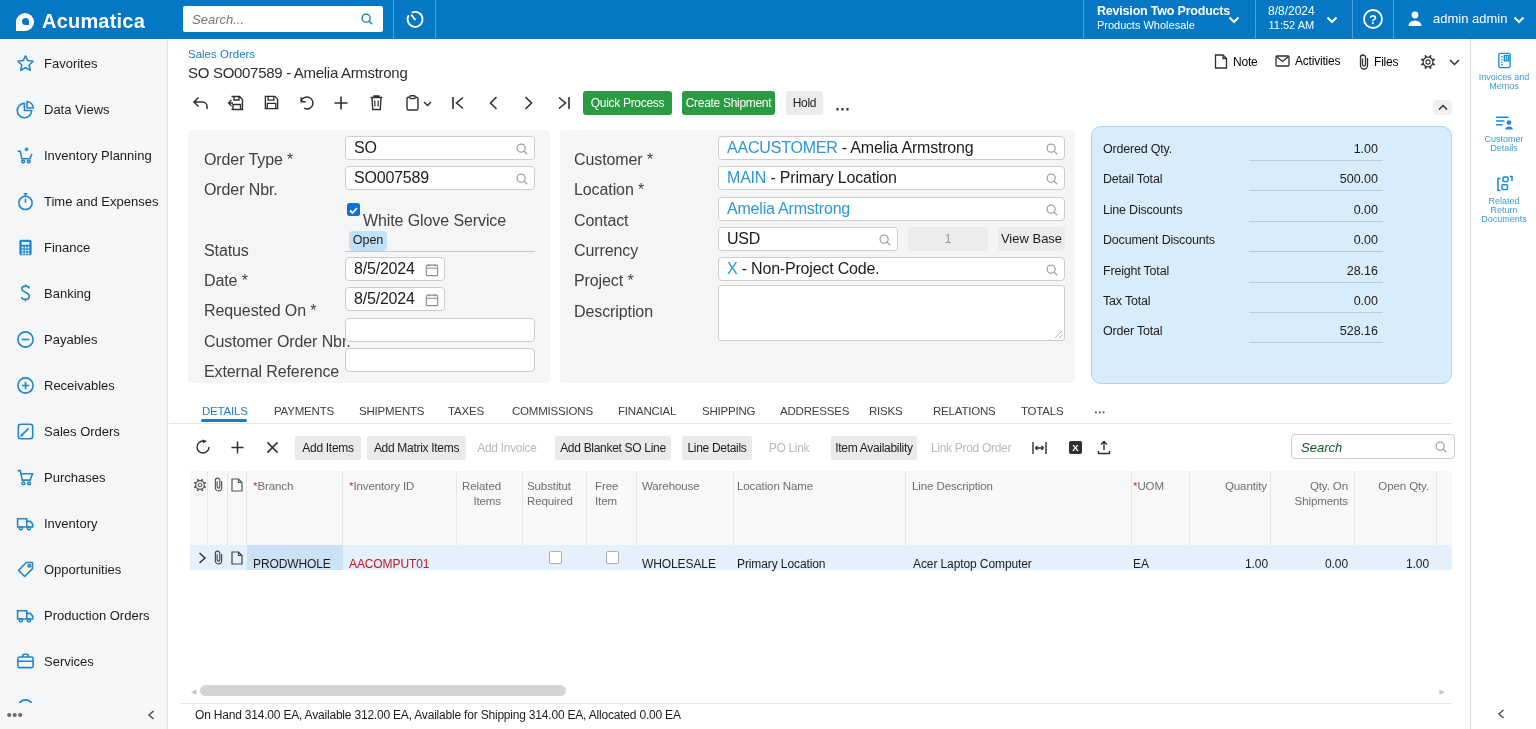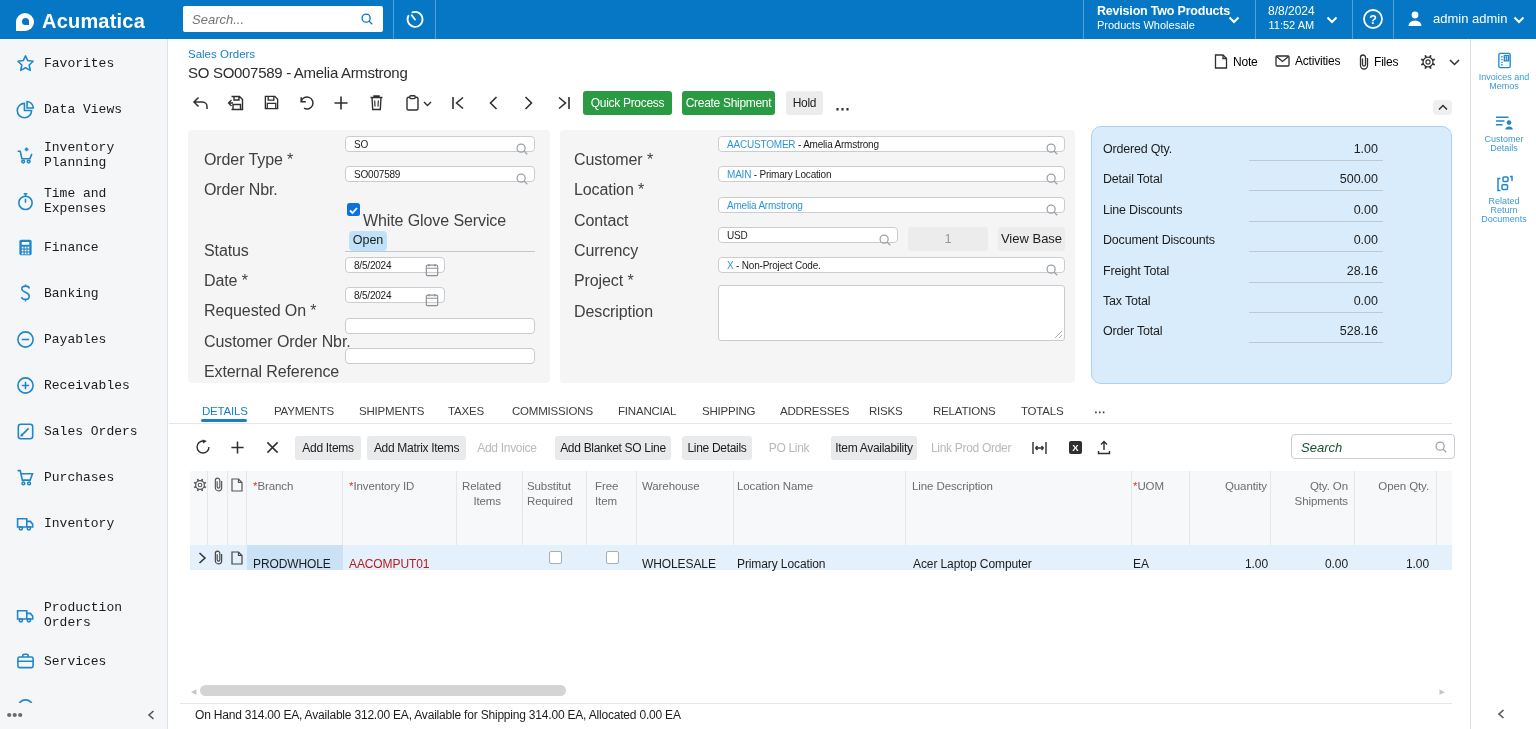"Favorites" .nav-item .lbl { font-family: Liberation Mono, monospace -> none }
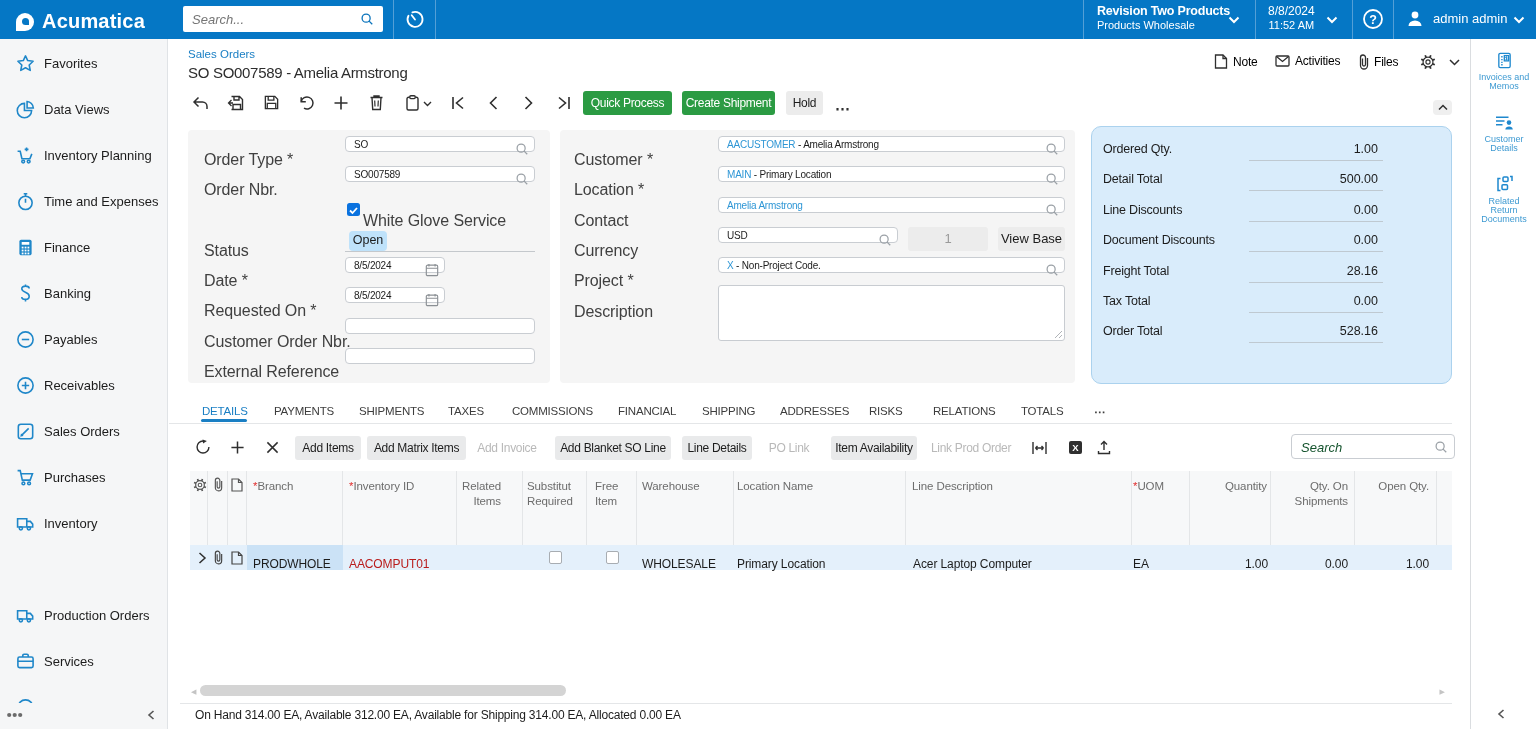"SO" .finput { font-size: 10px -> 16px; height: 16px -> 24px }
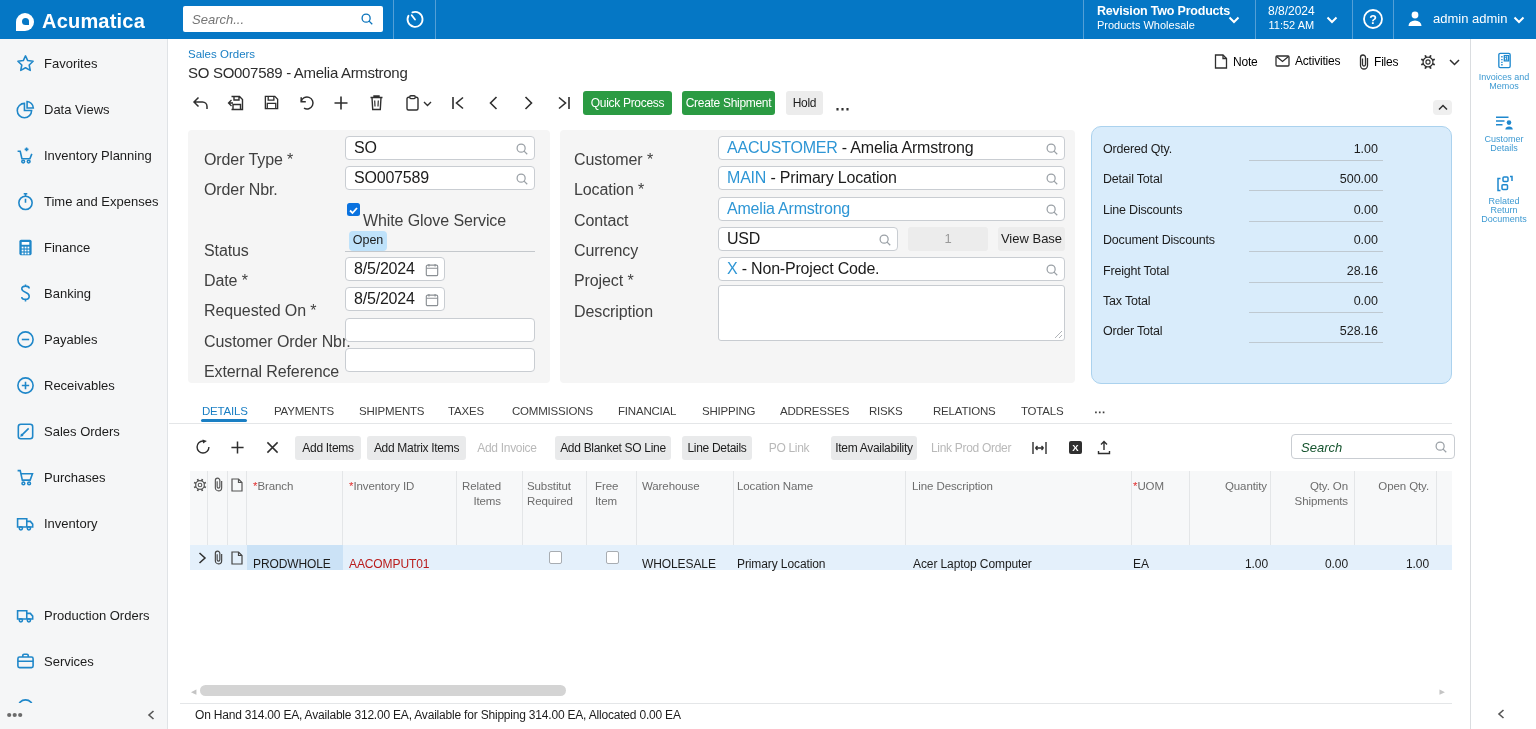"Opportunities" div.nav-item { html: none -> <div> <svg> <path></path> <circle></circle> </svg> <span>Opportunities</span> </div> }
